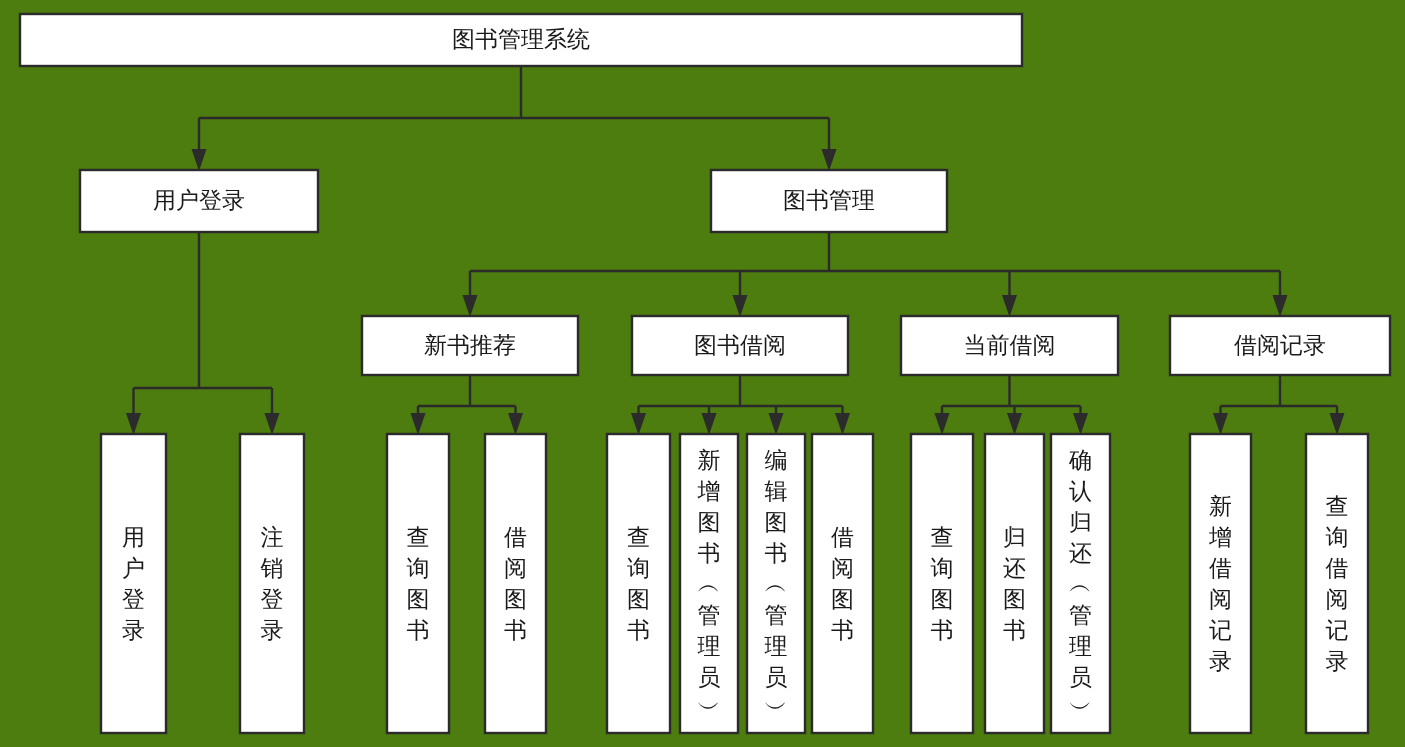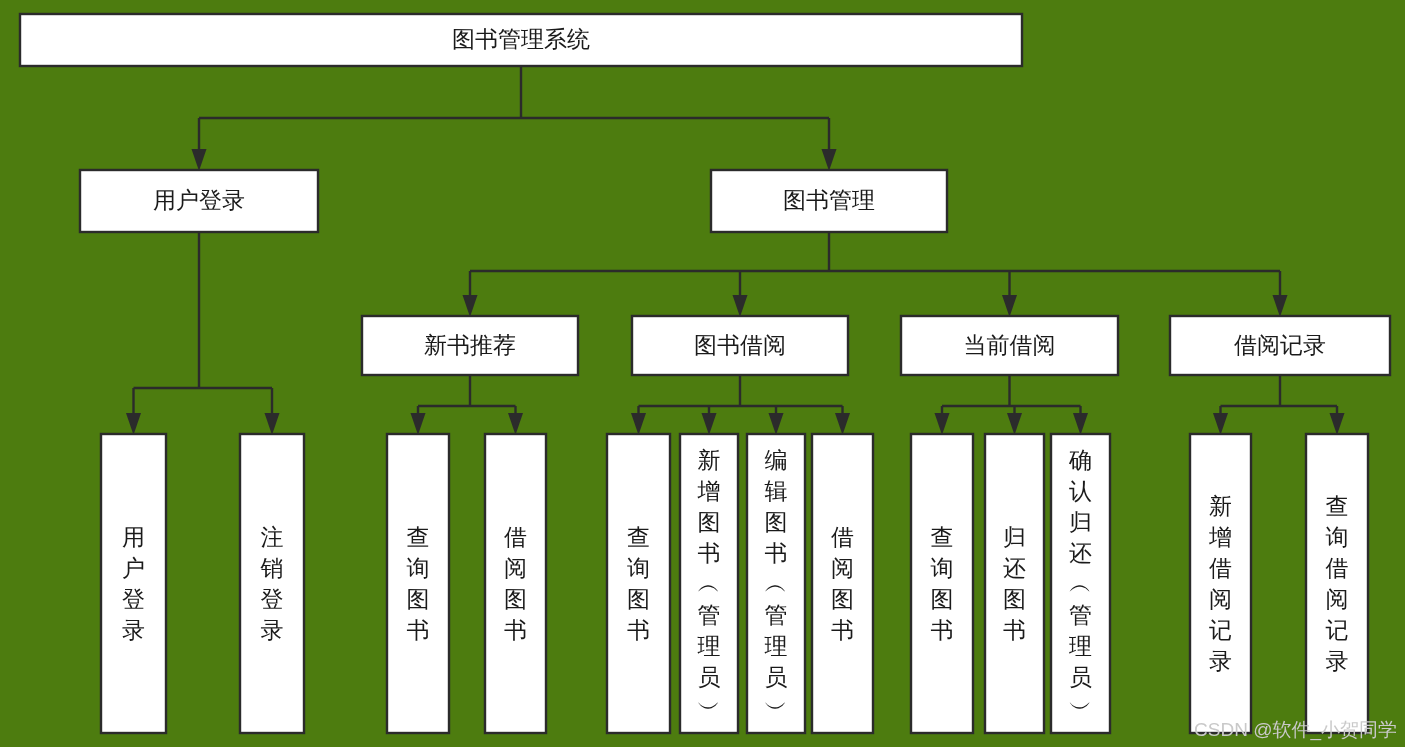"CSDN @软件_小贺同学" div.watermark { html: <div>CSDN @软件_小贺同学</div> -> none }
